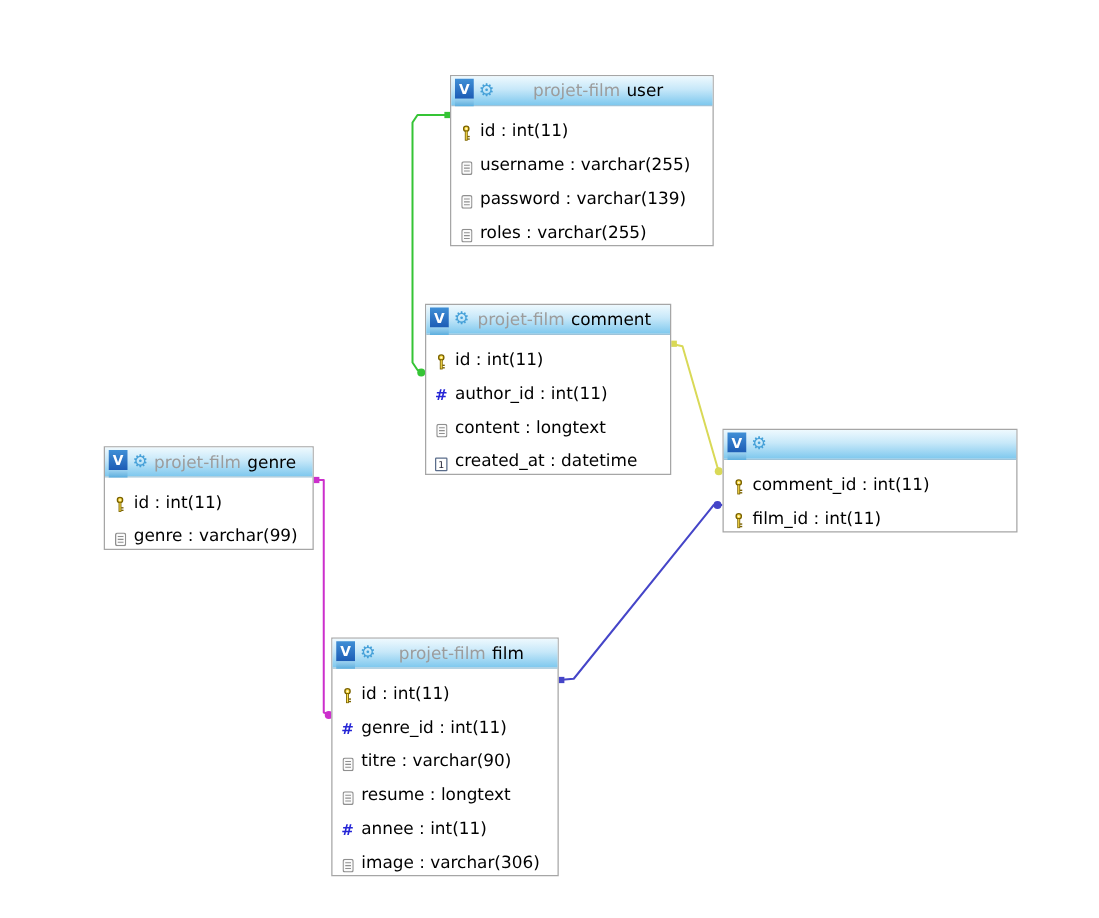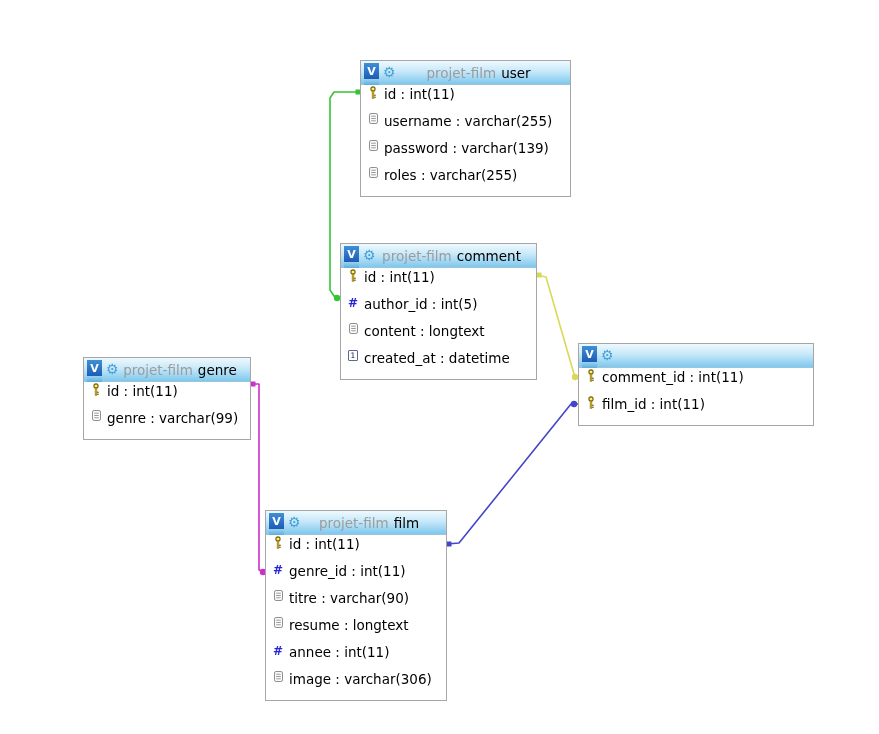"id : int(11)" .field-row { align-items: flex-start -> flex-end }
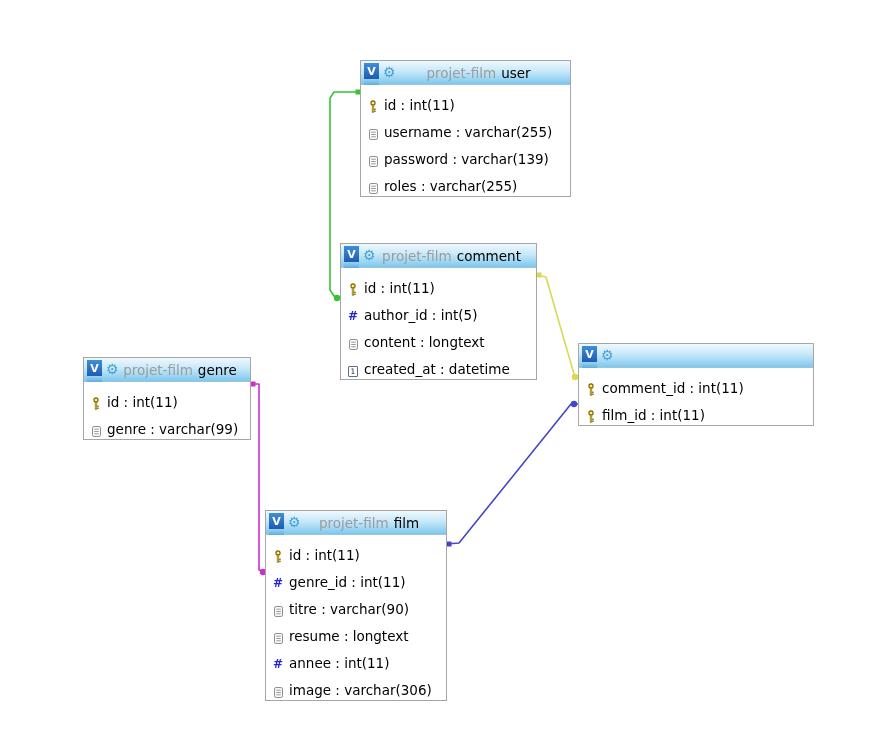"author_id : int(5)" span.f-label { text: 5 -> 11 }
